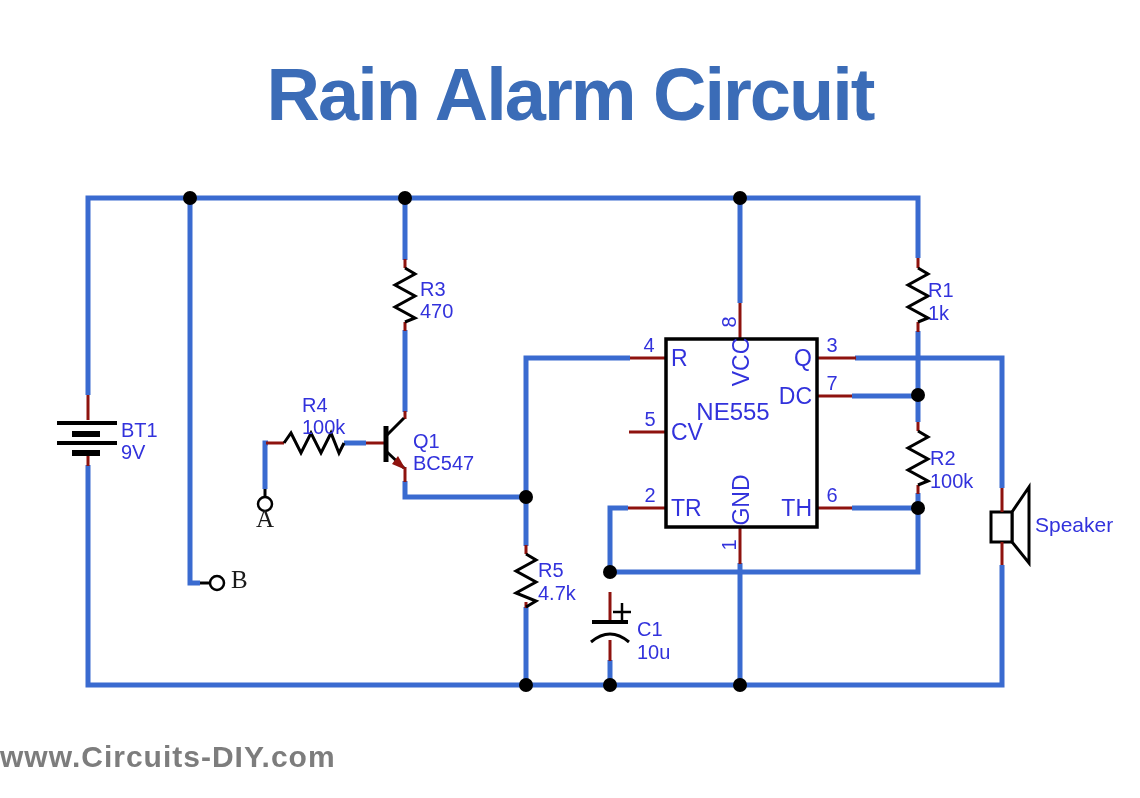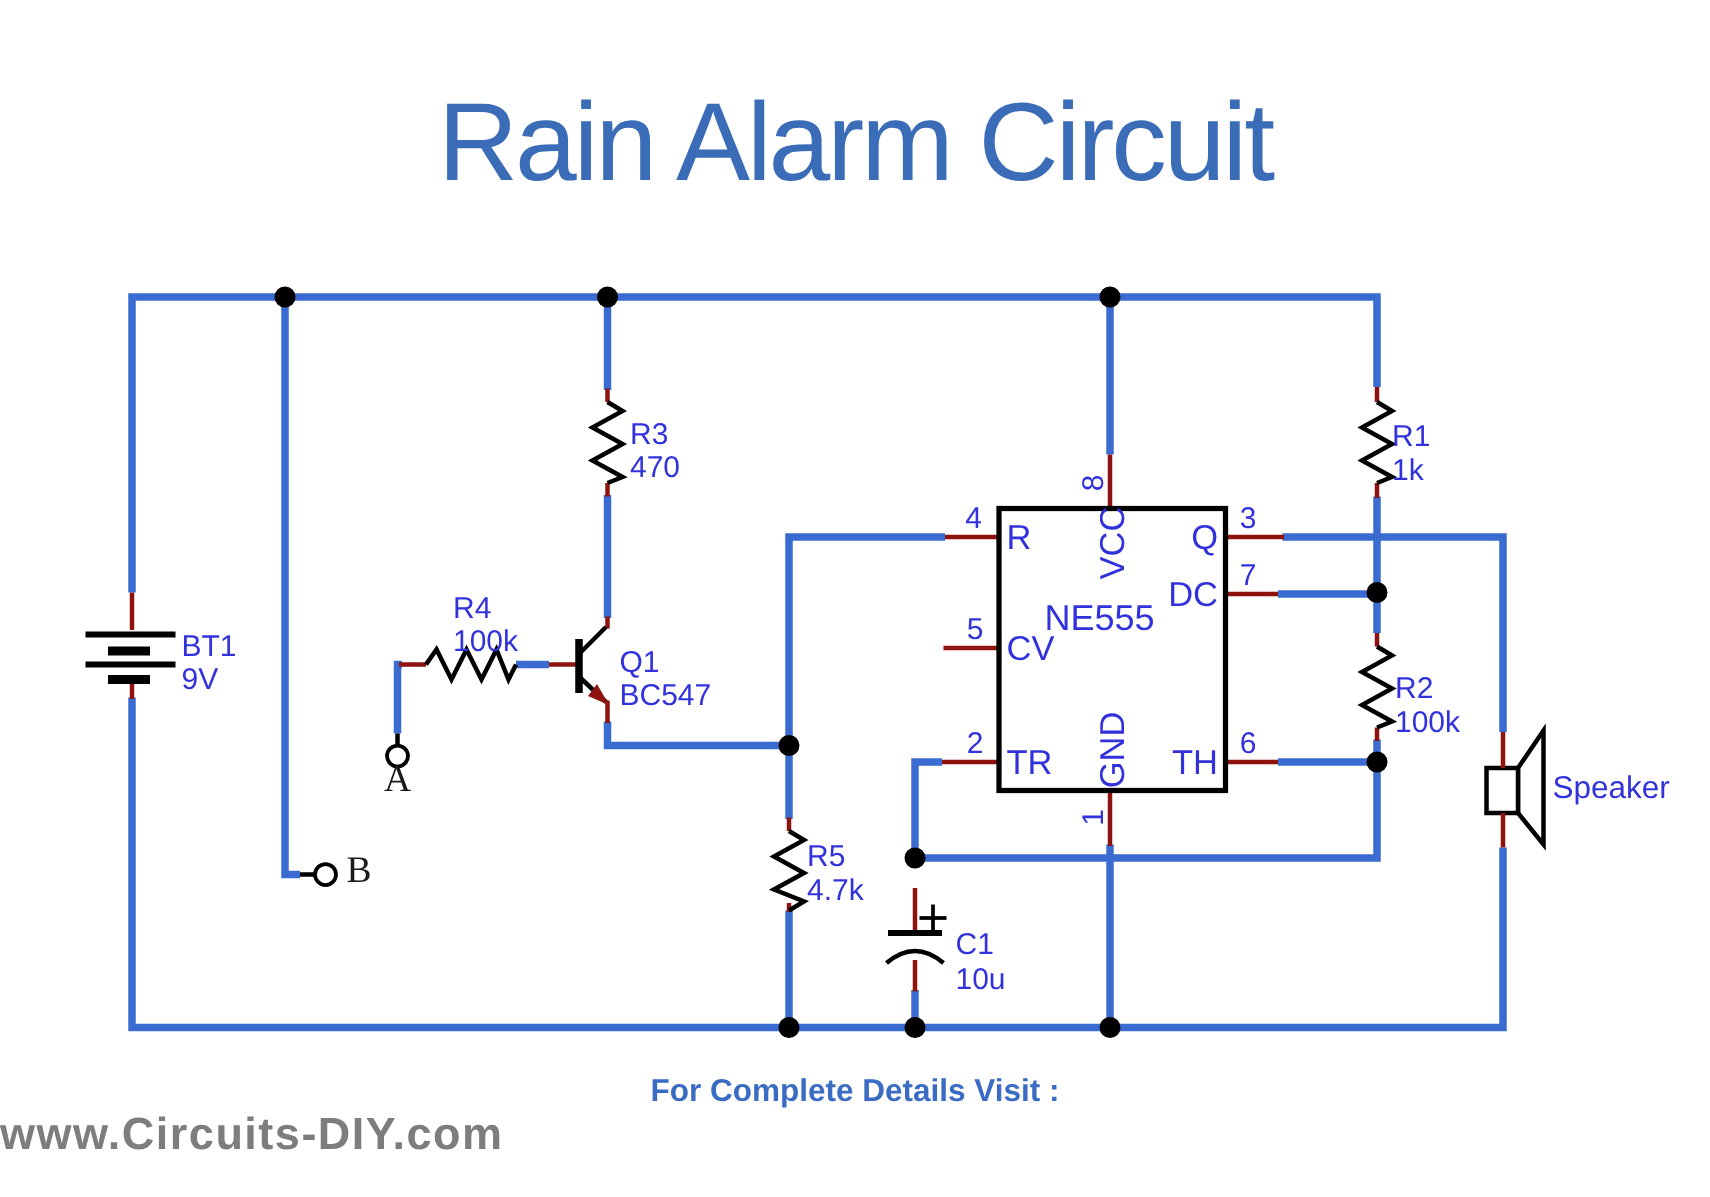"Rain Alarm Circuit" .title { font-weight: normal -> bold }
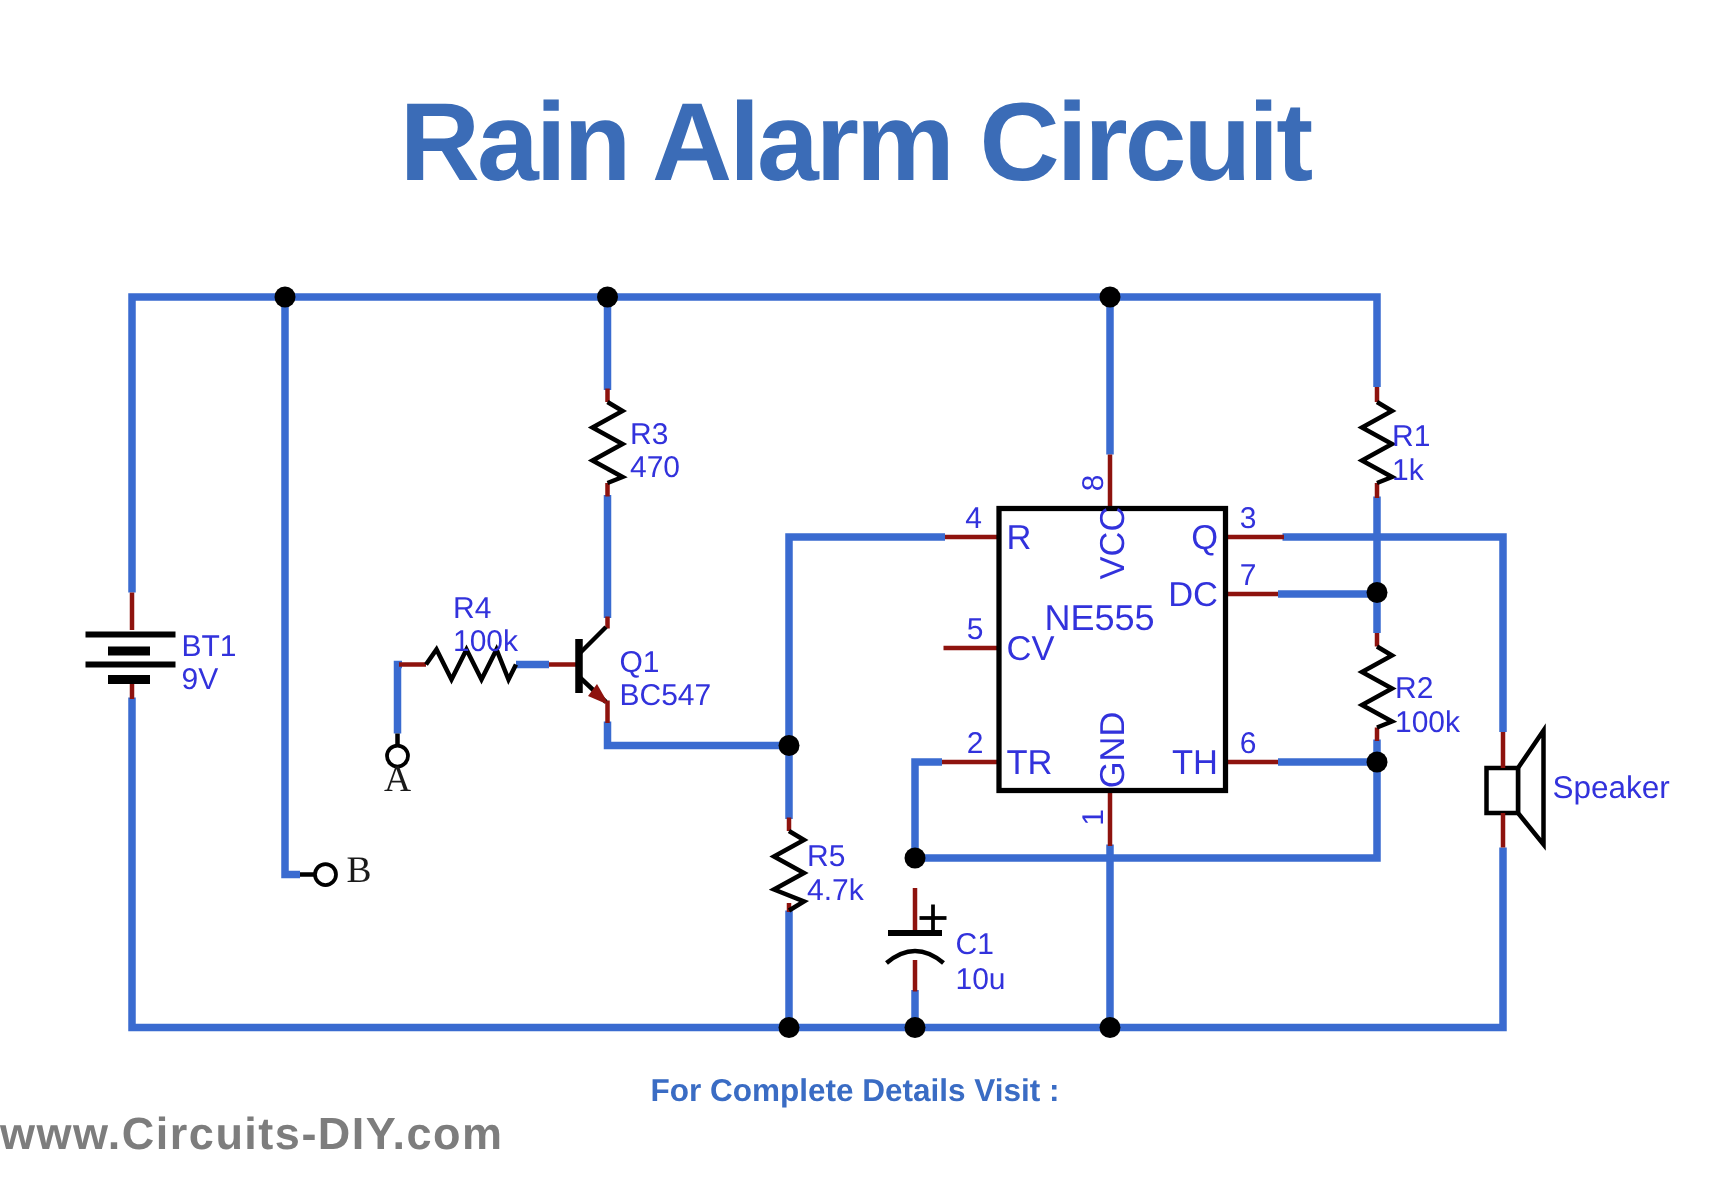"For Complete Details Visit :" div.footer1 { html: <div>For Complete Details Visit :</div> -> none }
